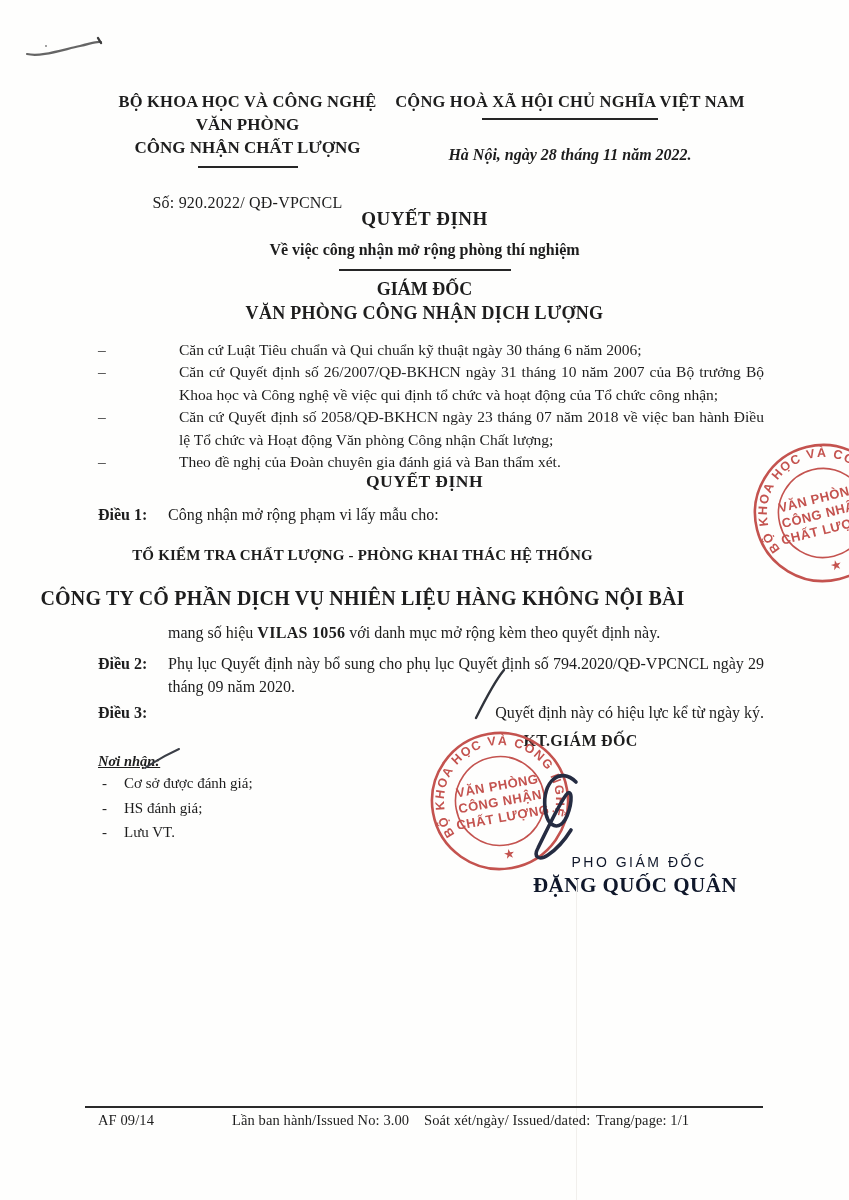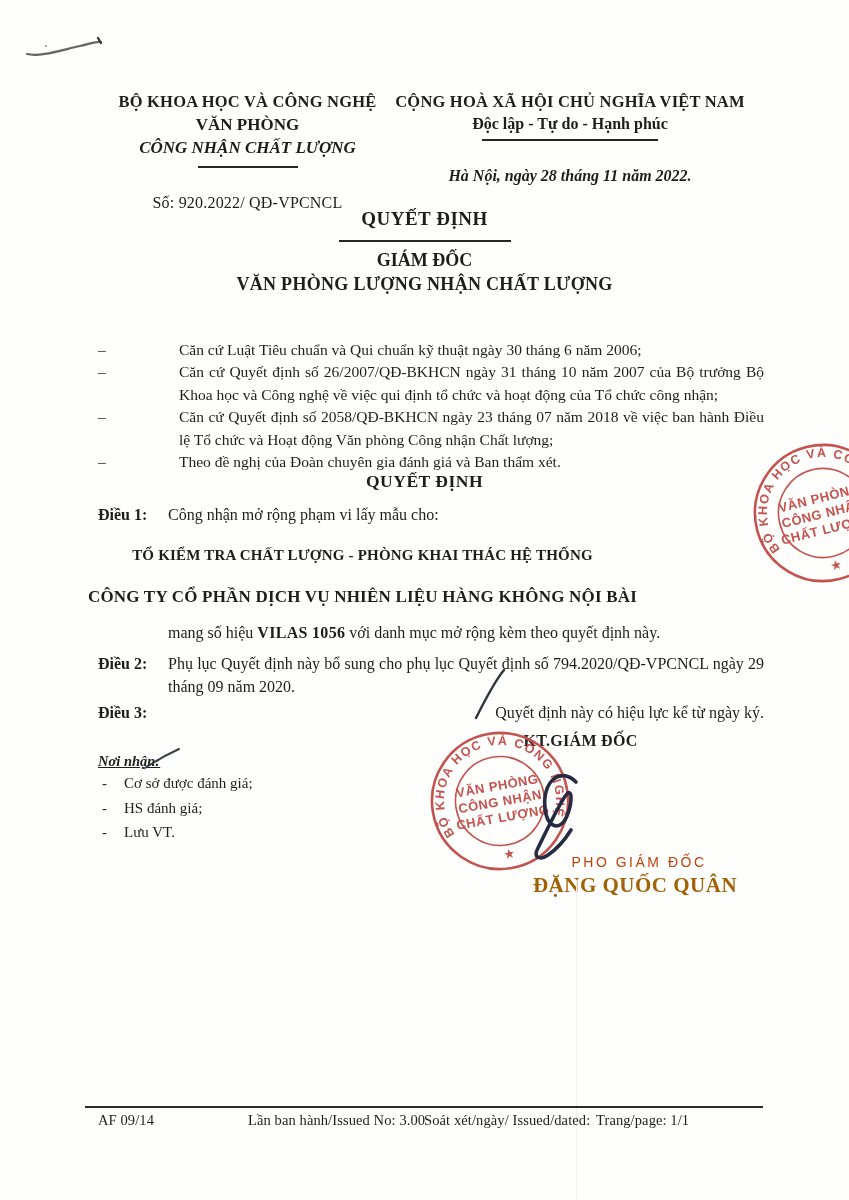"Độc lập - Tự do" div.hdr-l2 { html: <div>Độc lập - Tự do - Hạnh phúc</div> -> none }
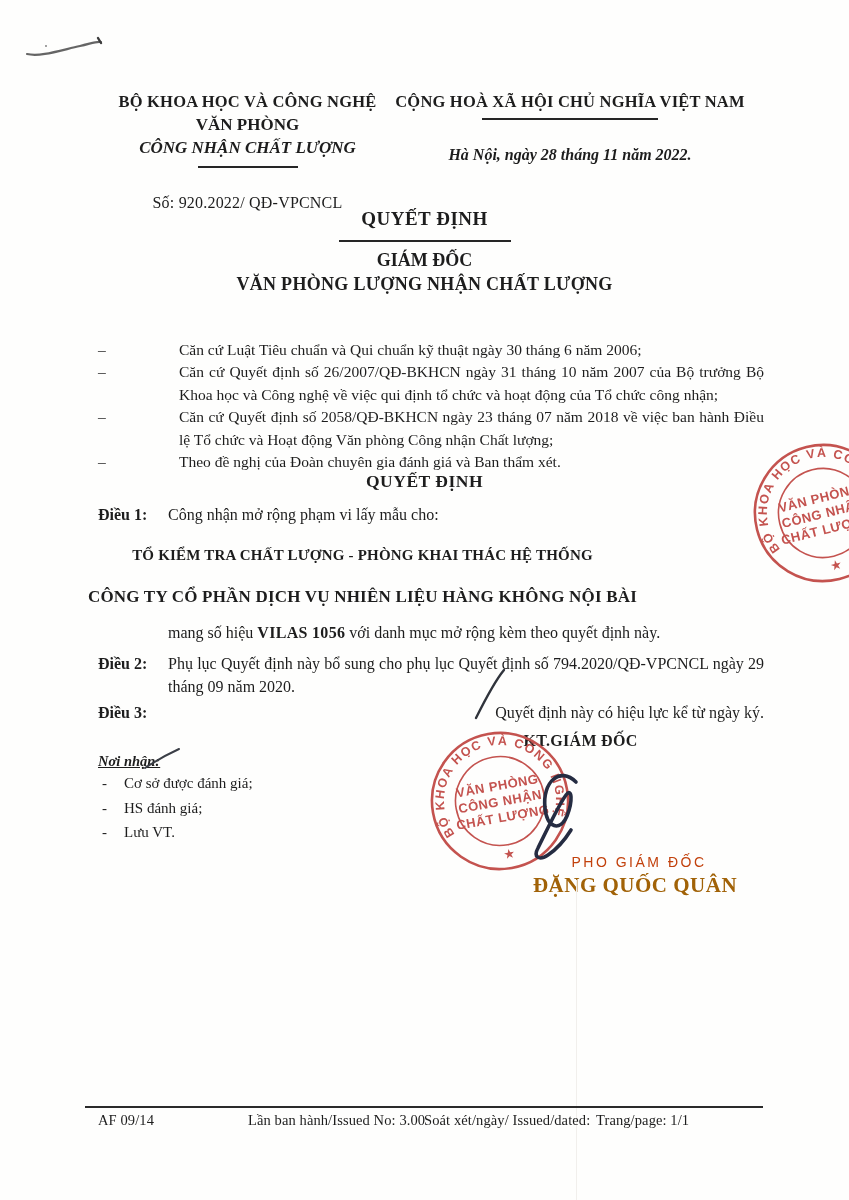"CÔNG NHẬN CHẤT LƯỢNG" .hdr-l3 { font-style: italic -> none }
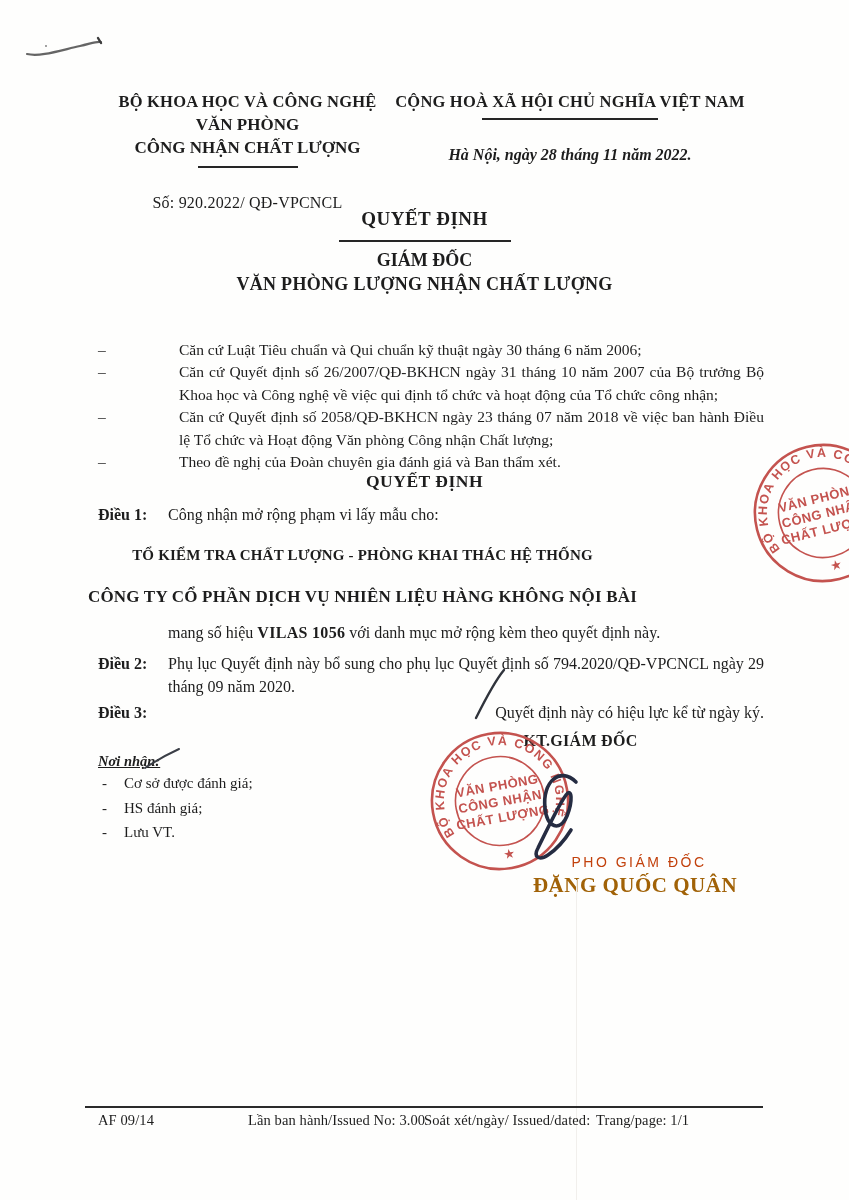"Về việc công nhận mở" div.title-sub { html: none -> <div>Về việc công nhận mở rộng phòng thí nghiệm</div> }
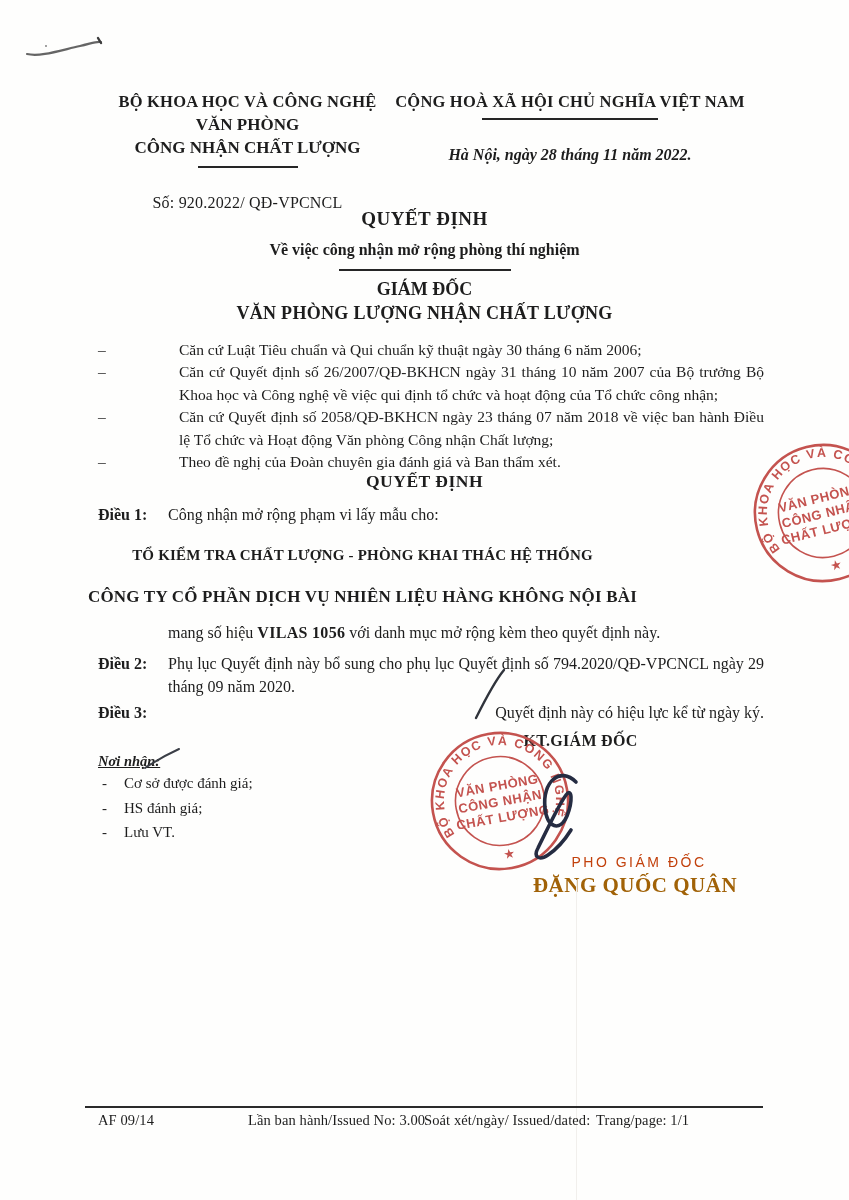"VĂN PHÒNG LƯỢNG NHẬN CHẤT" div.title-a2 { text: LƯỢNG NHẬN CHẤT -> CÔNG NHẬN DỊCH }
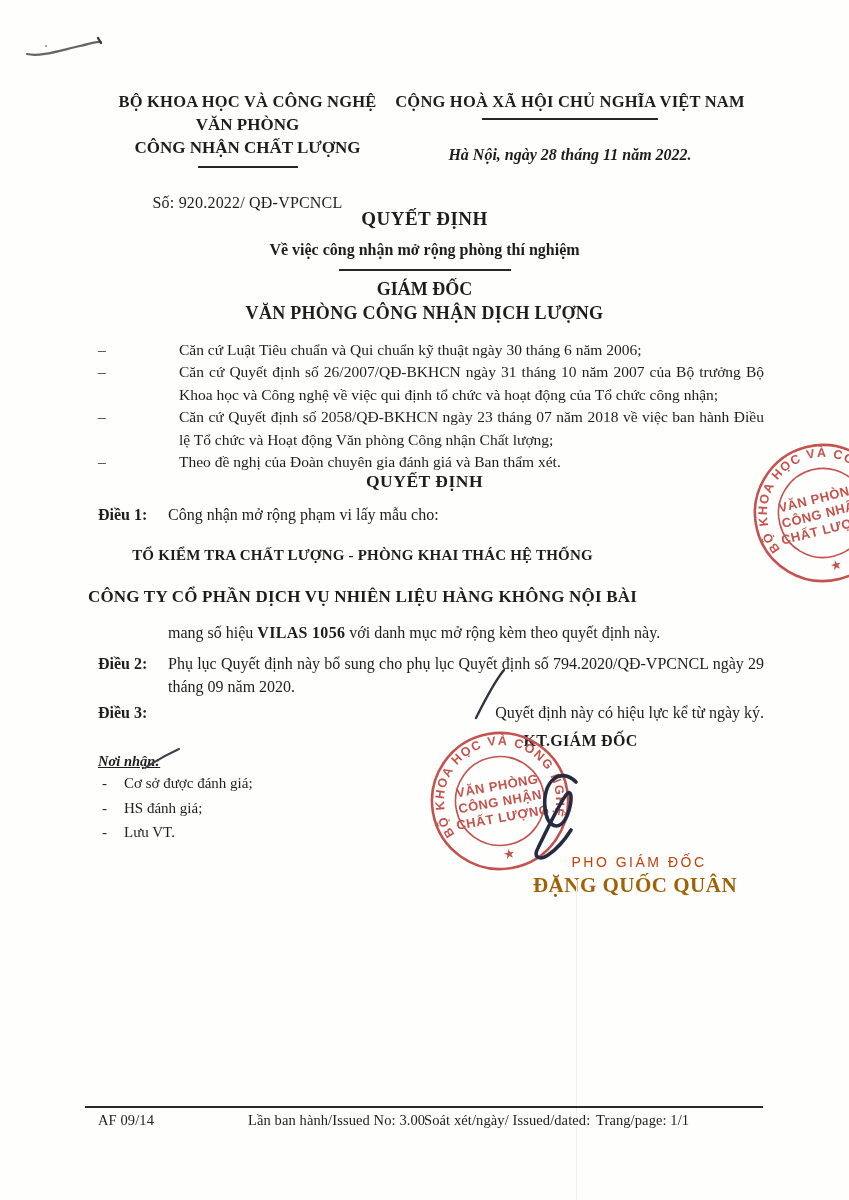"CÔNG TY CỔ PHẦN DỊCH" .org2 { font-size: 17px -> 20px }
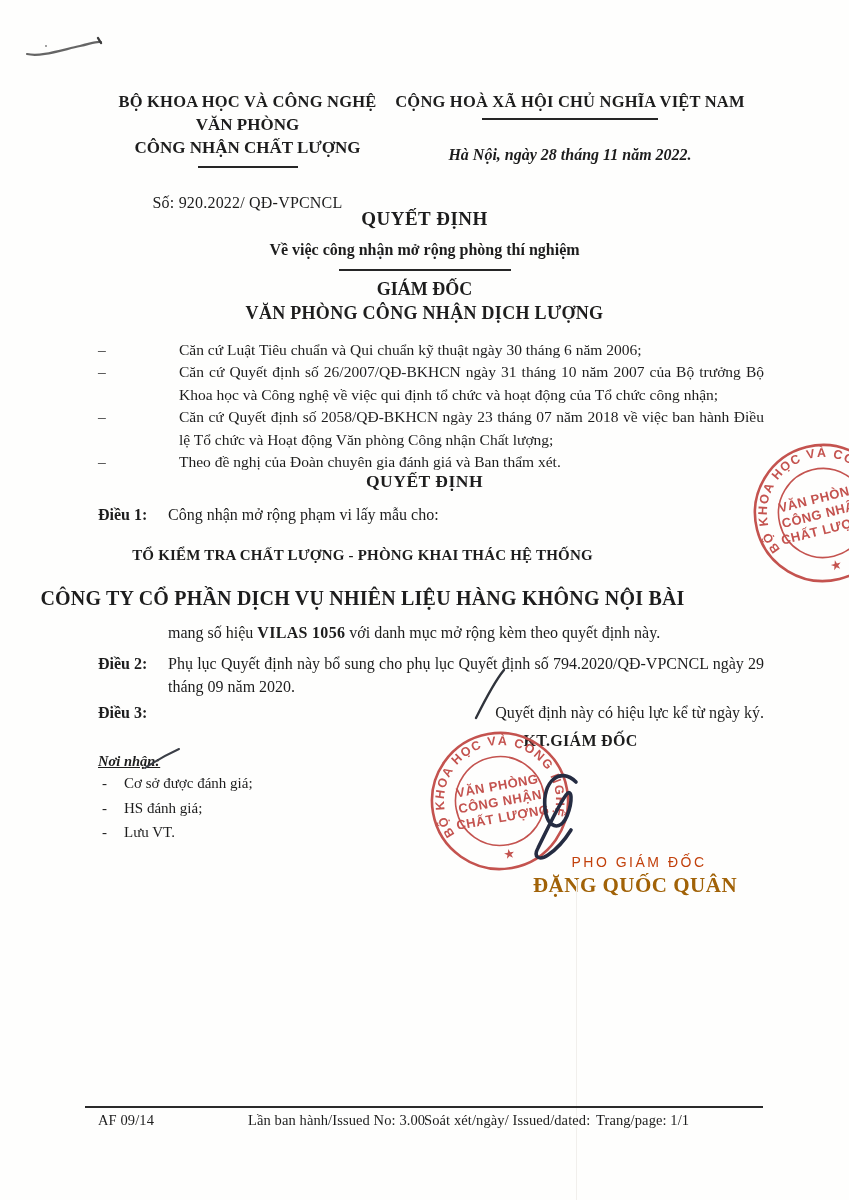"PHO GIÁM ĐỐC" .deputy-title { color: #c2410c -> #0f172a }
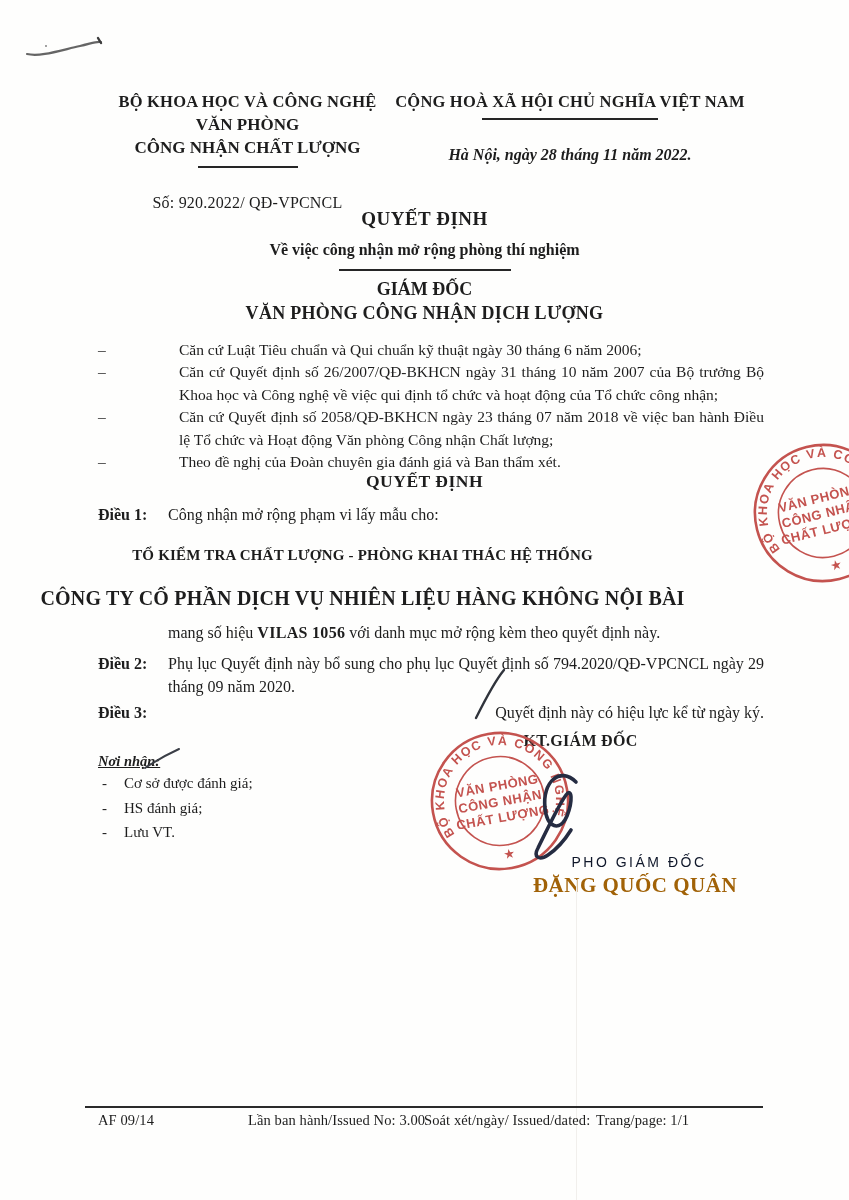"ĐẶNG QUỐC QUÂN" .deputy-name { color: #a16207 -> #0f172a }
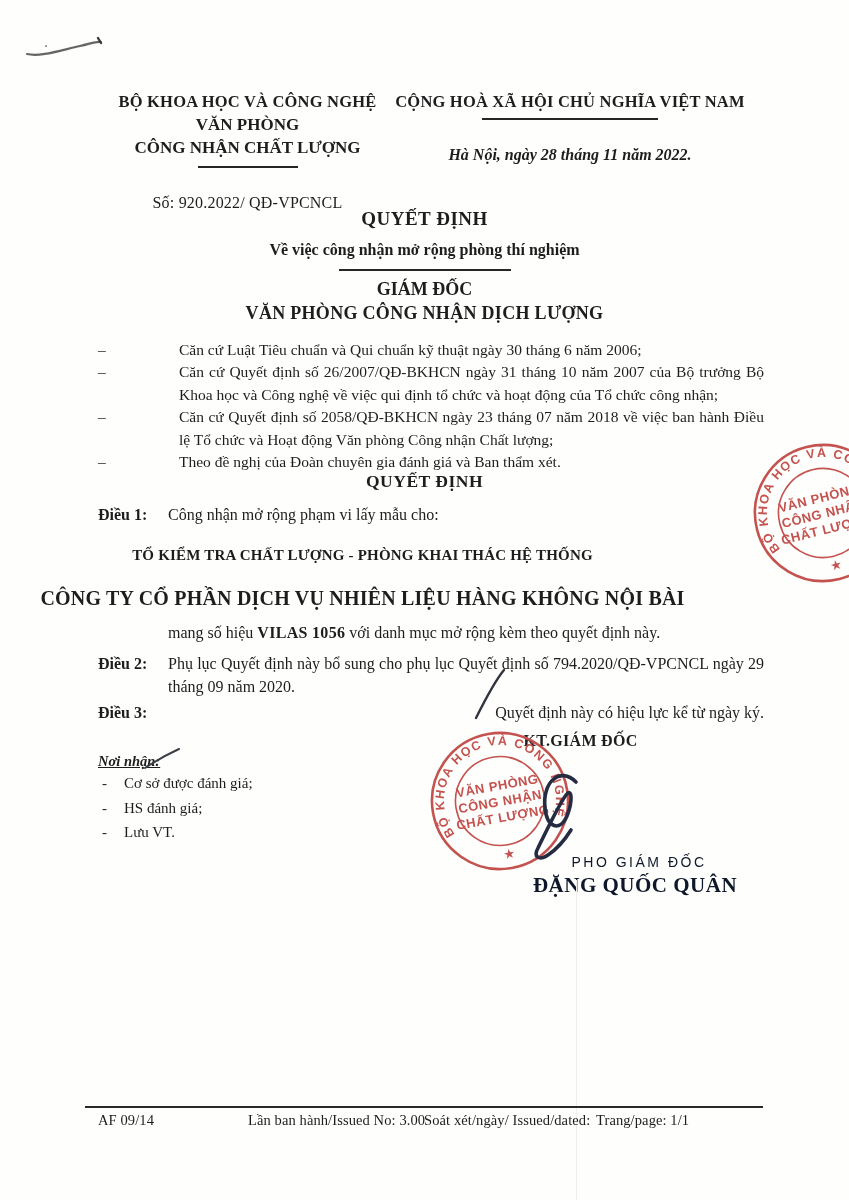"Lần ban hành/Issued No: 3.00" .f2 { left: 248px -> 232px }
